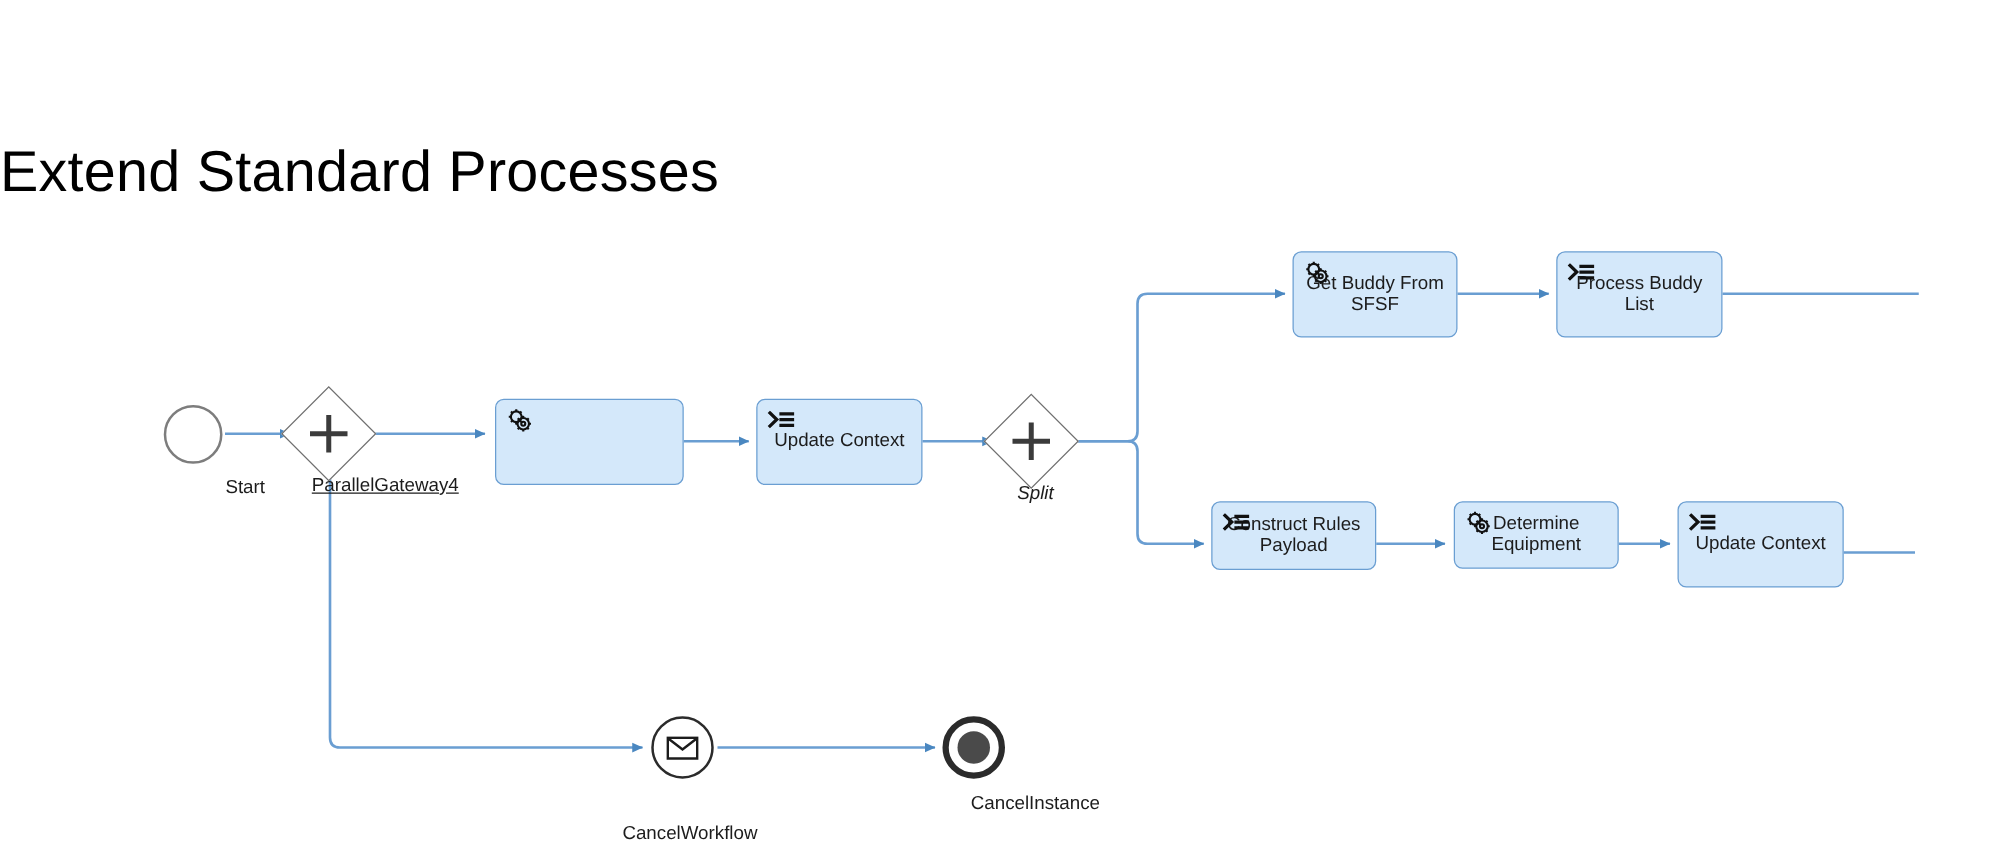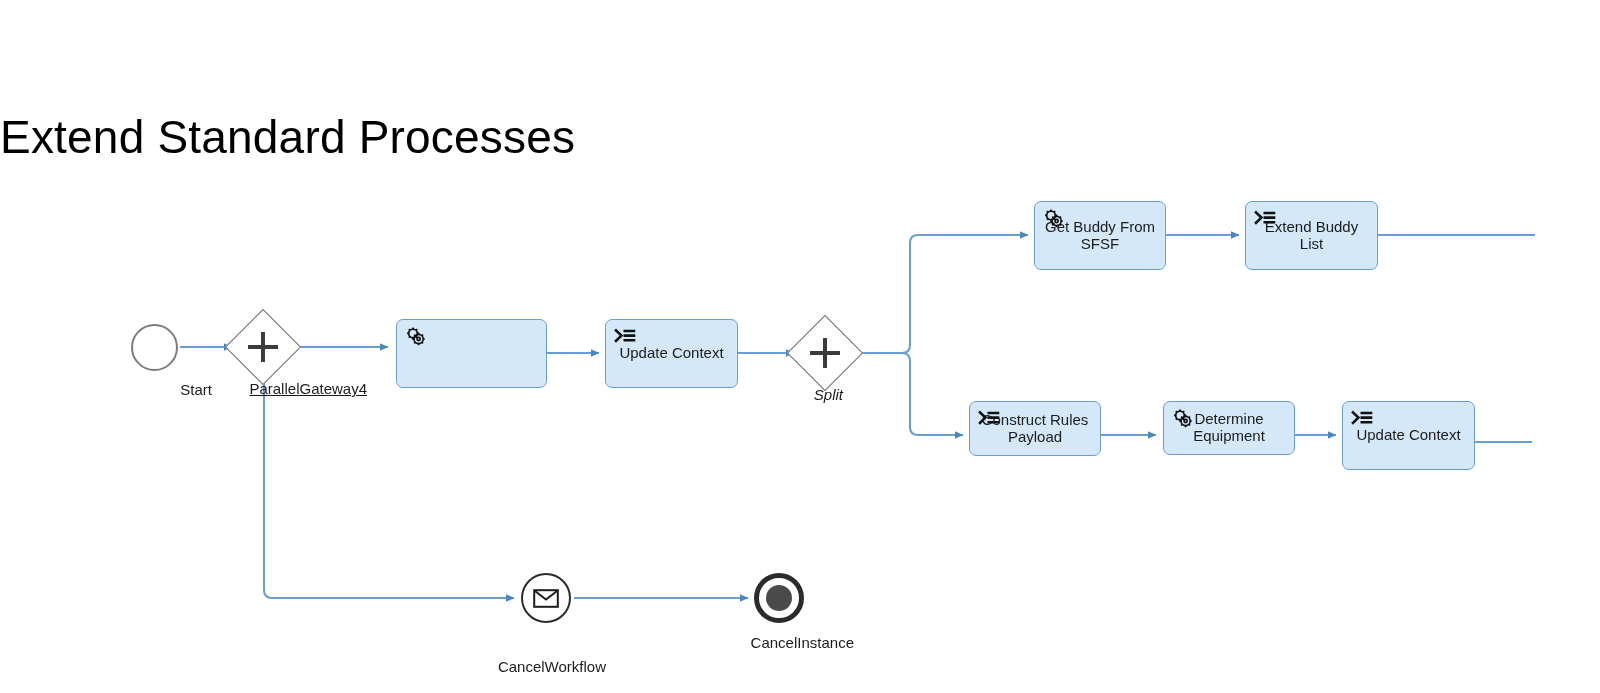"Extend Buddy" span.task-label { text: Extend -> Process }
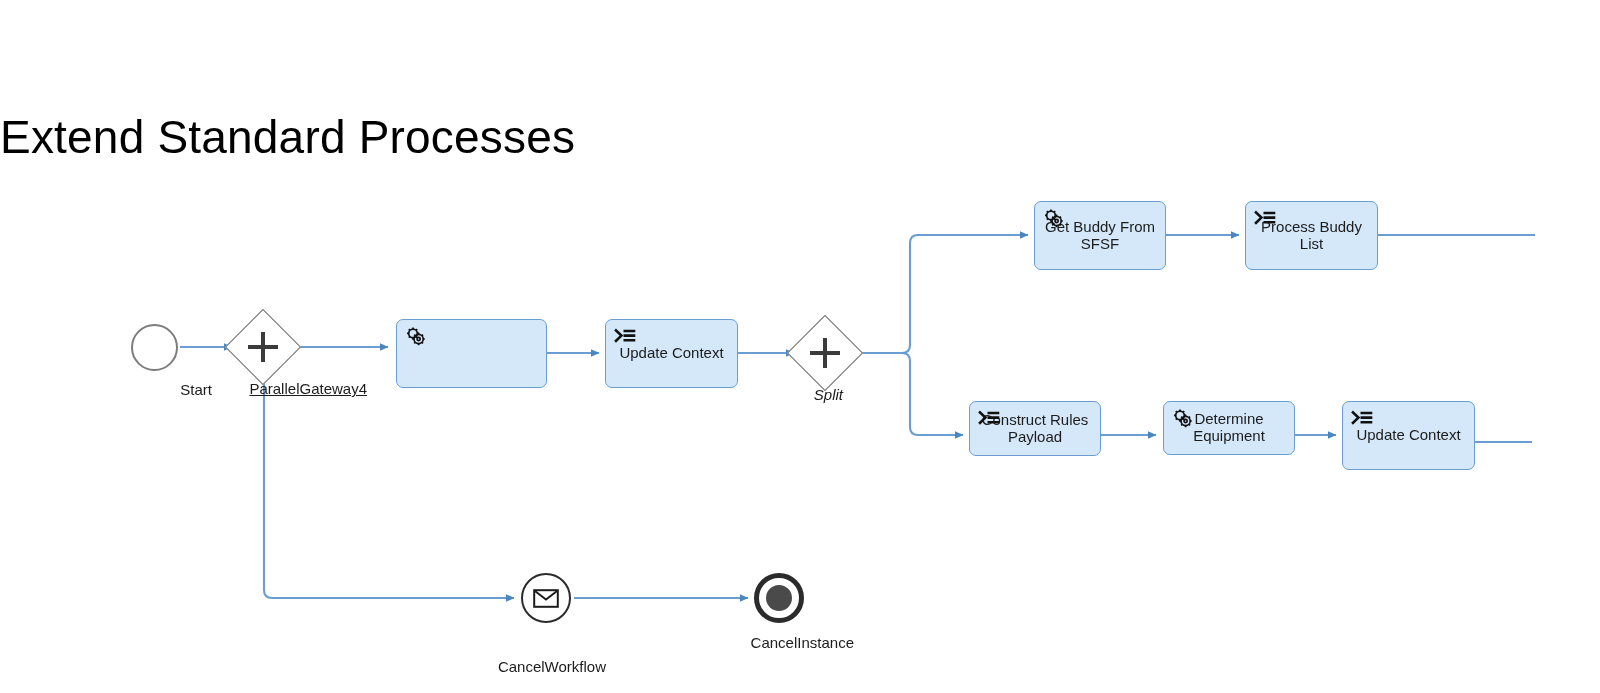"CancelInstance" div.ext-label { left: 734px -> 760px }
